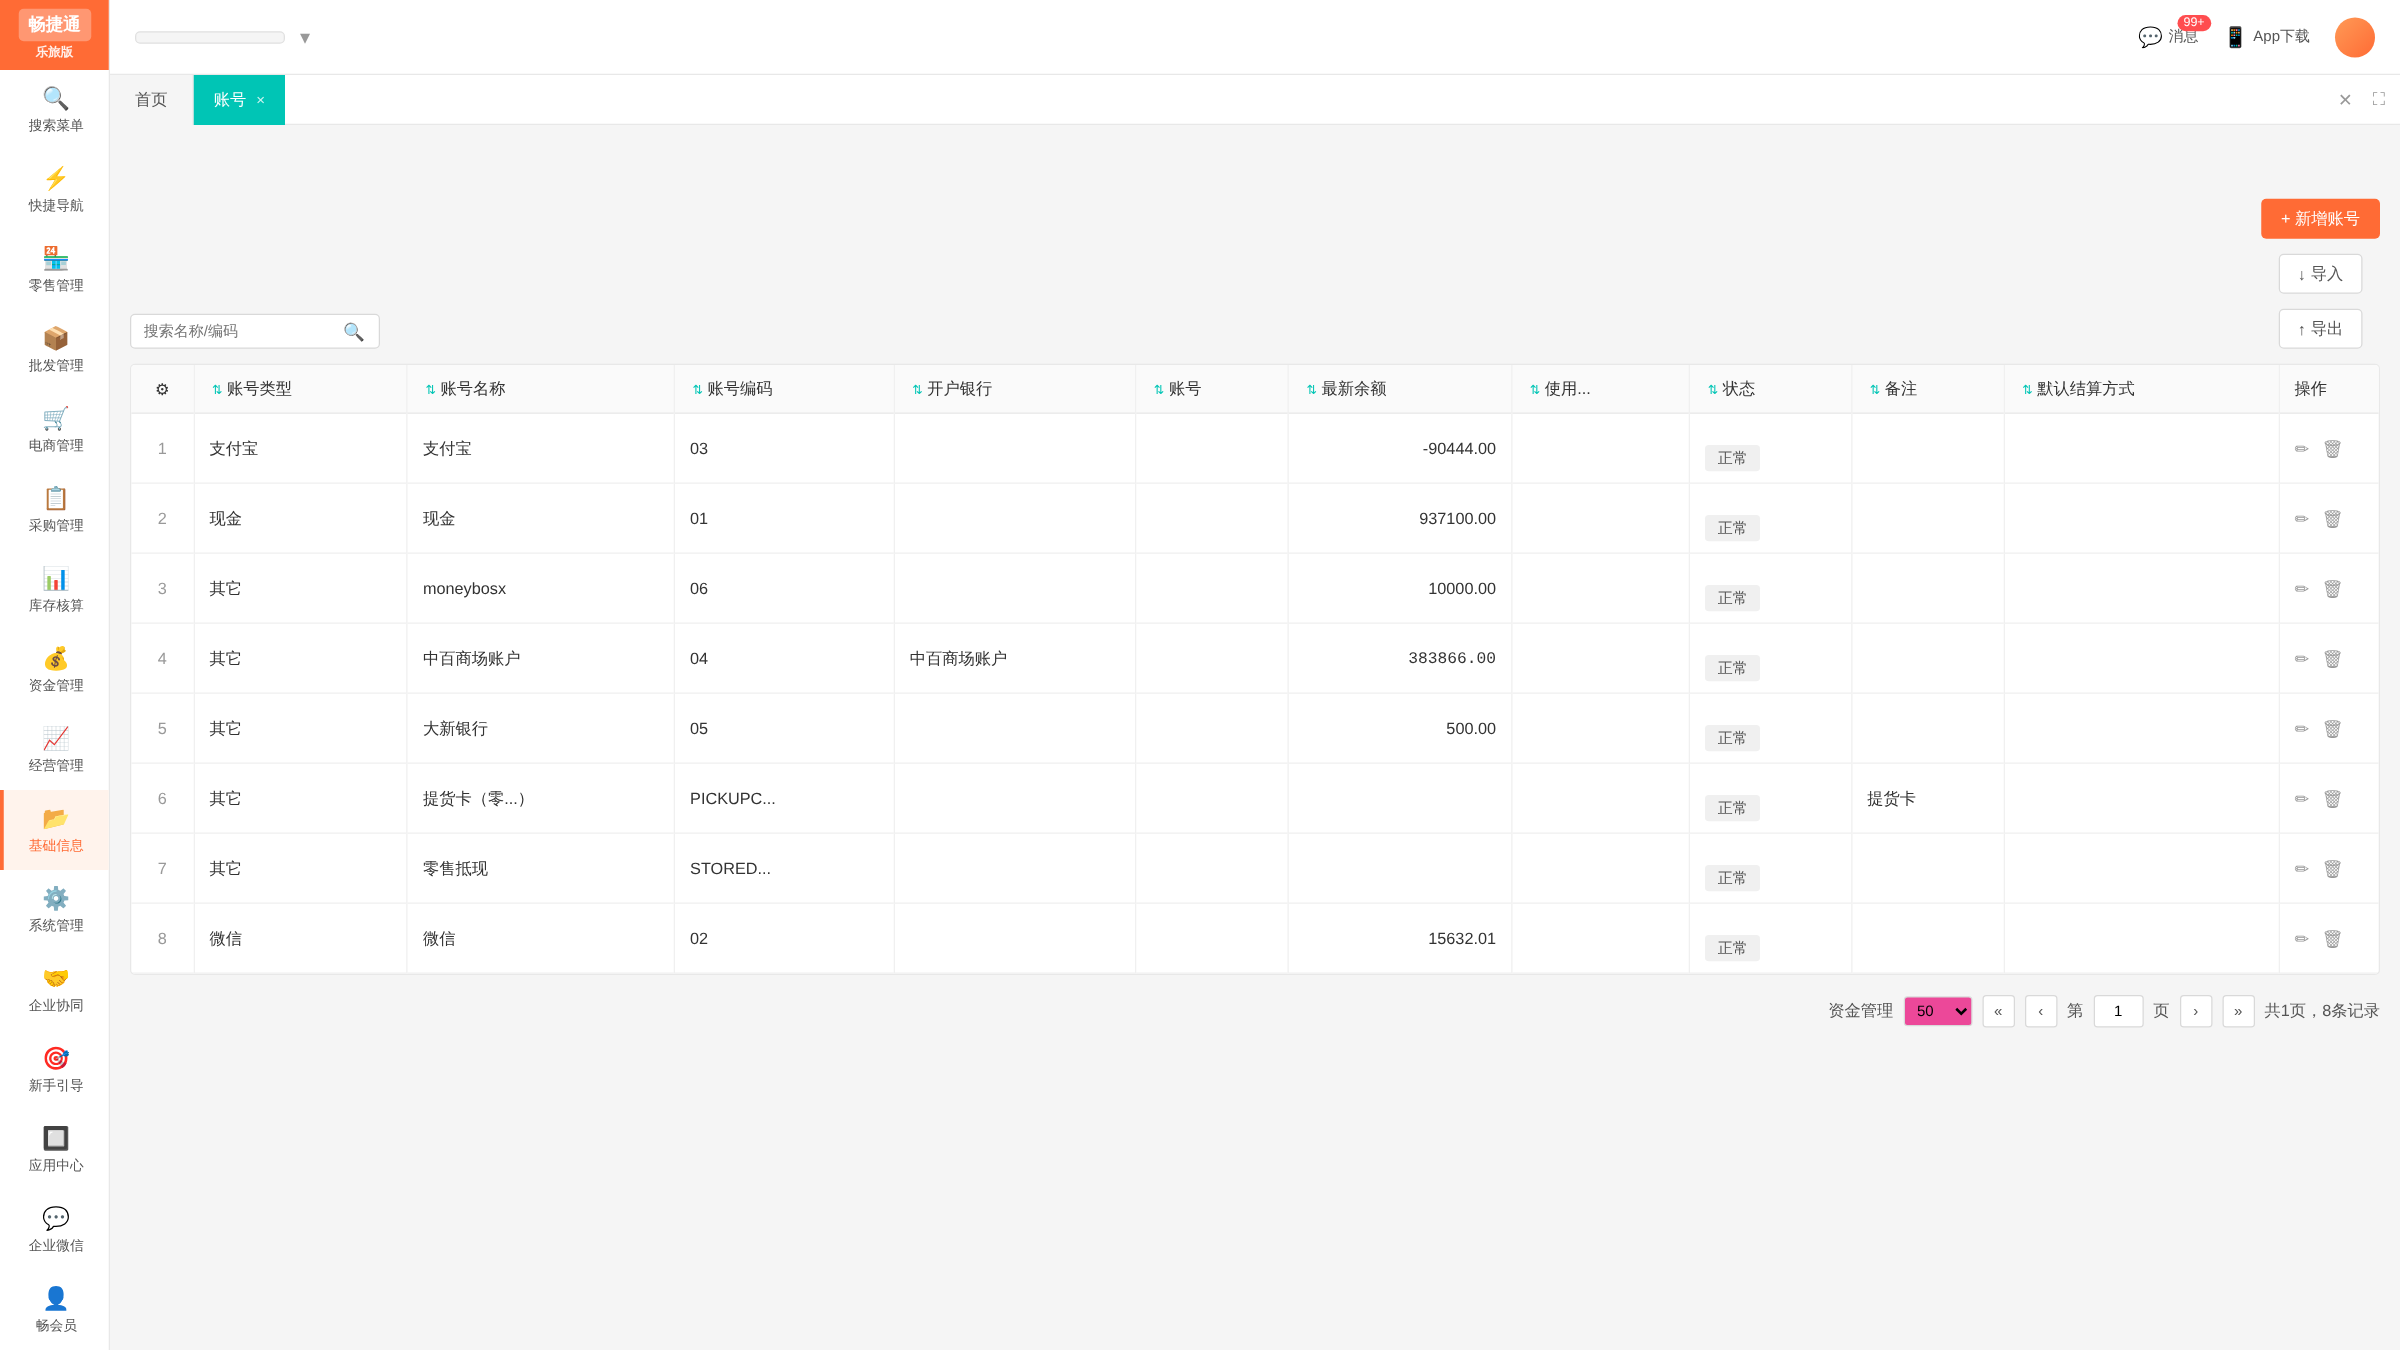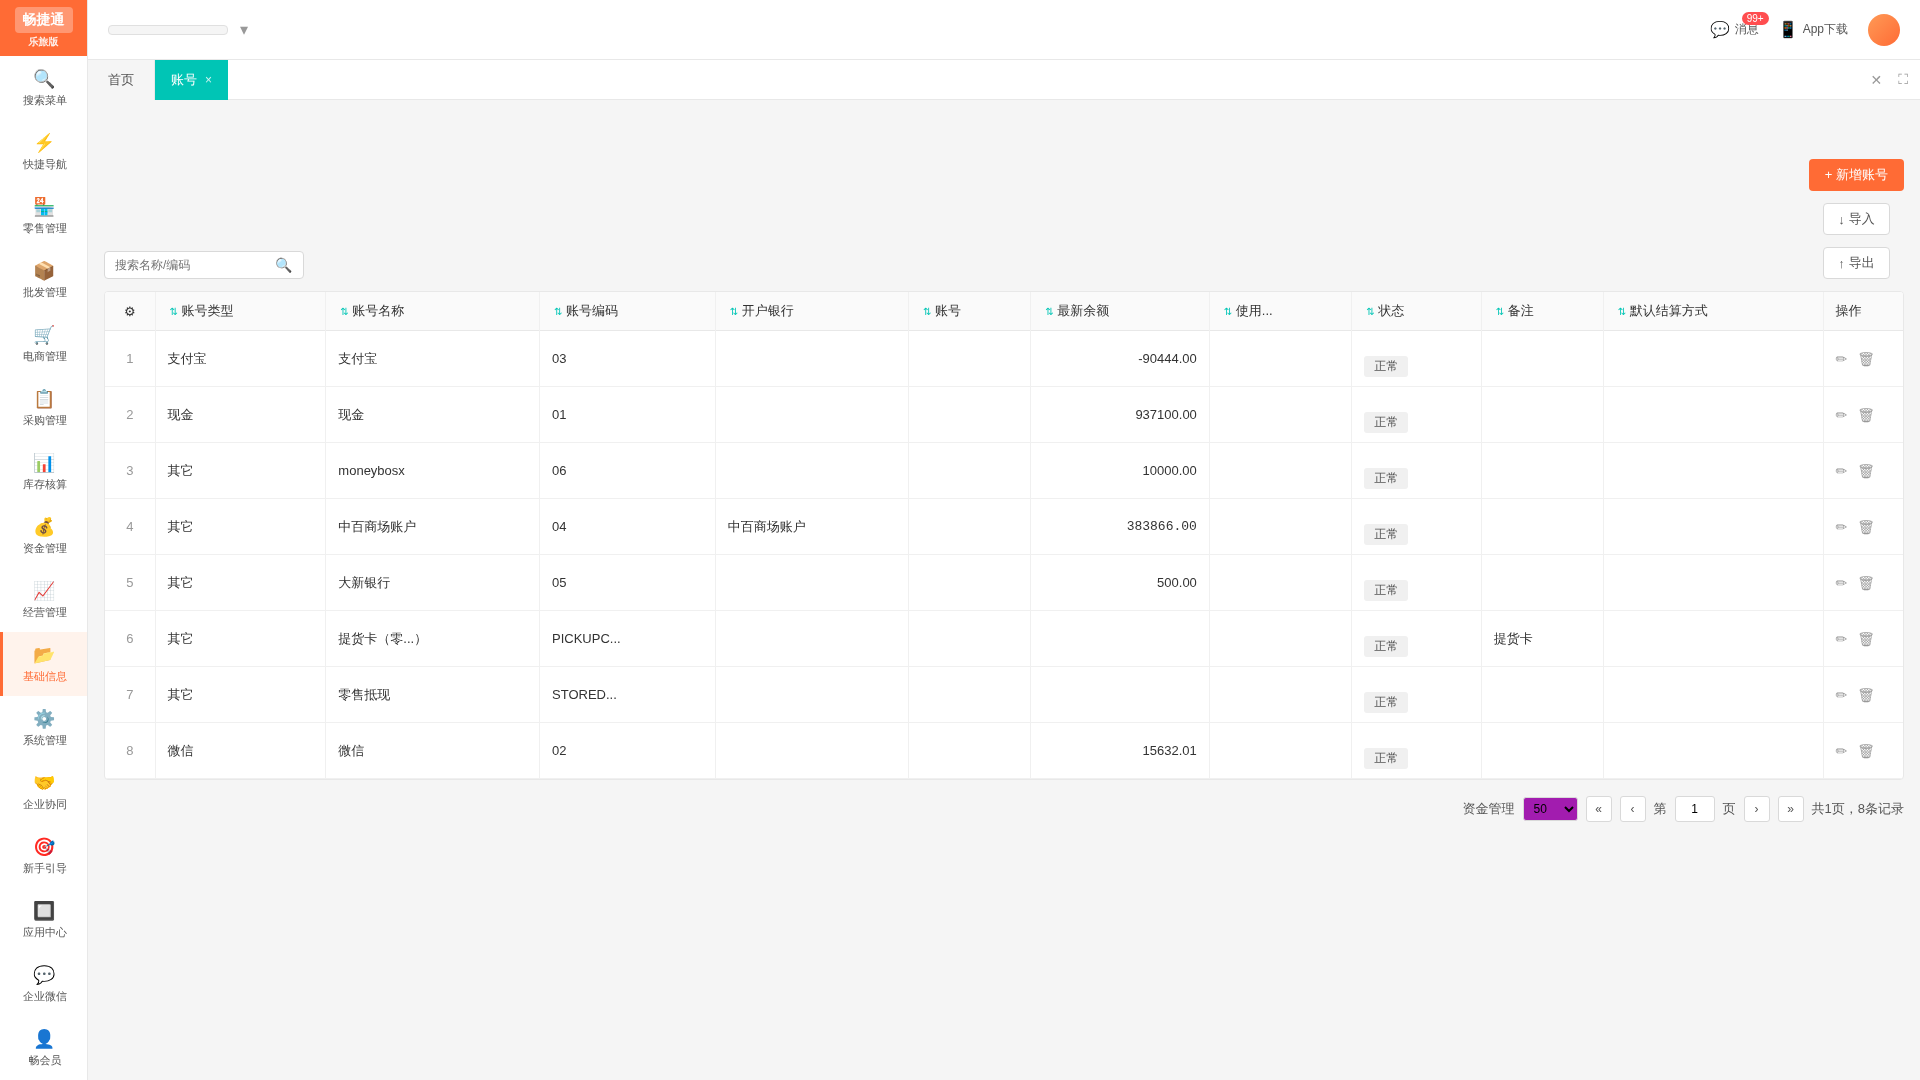"50" .page-select { background: #a21caf -> #ec4899 }
